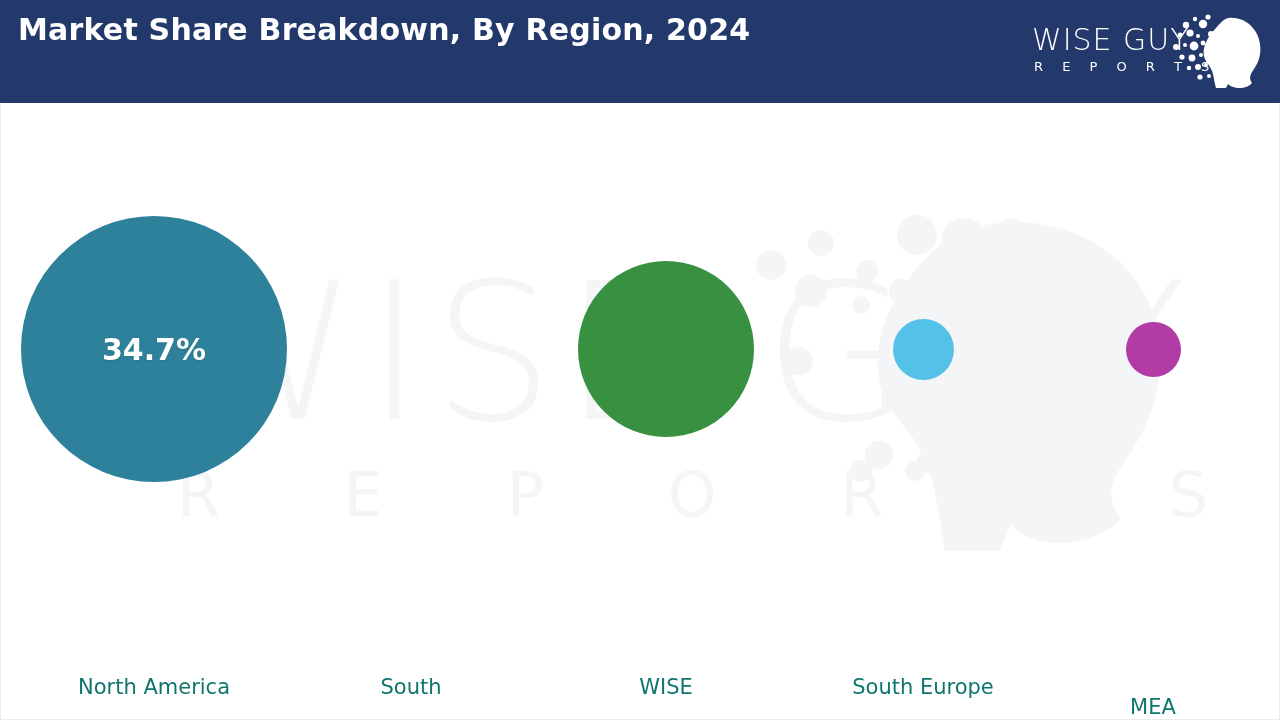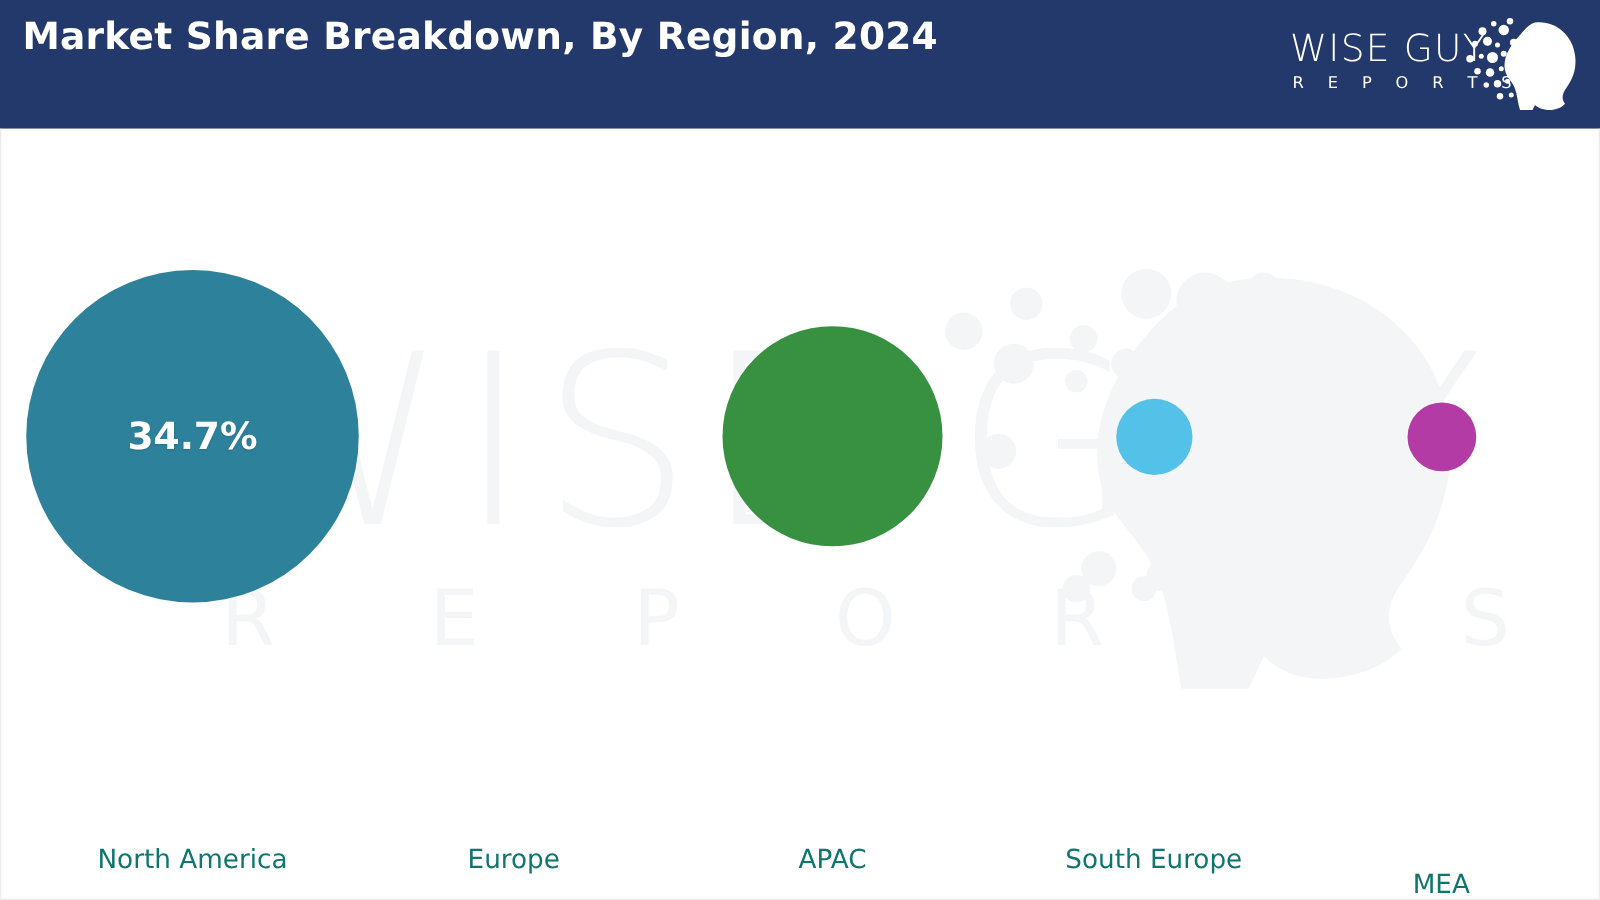"Europe" div.cat-label { text: Europe -> South }
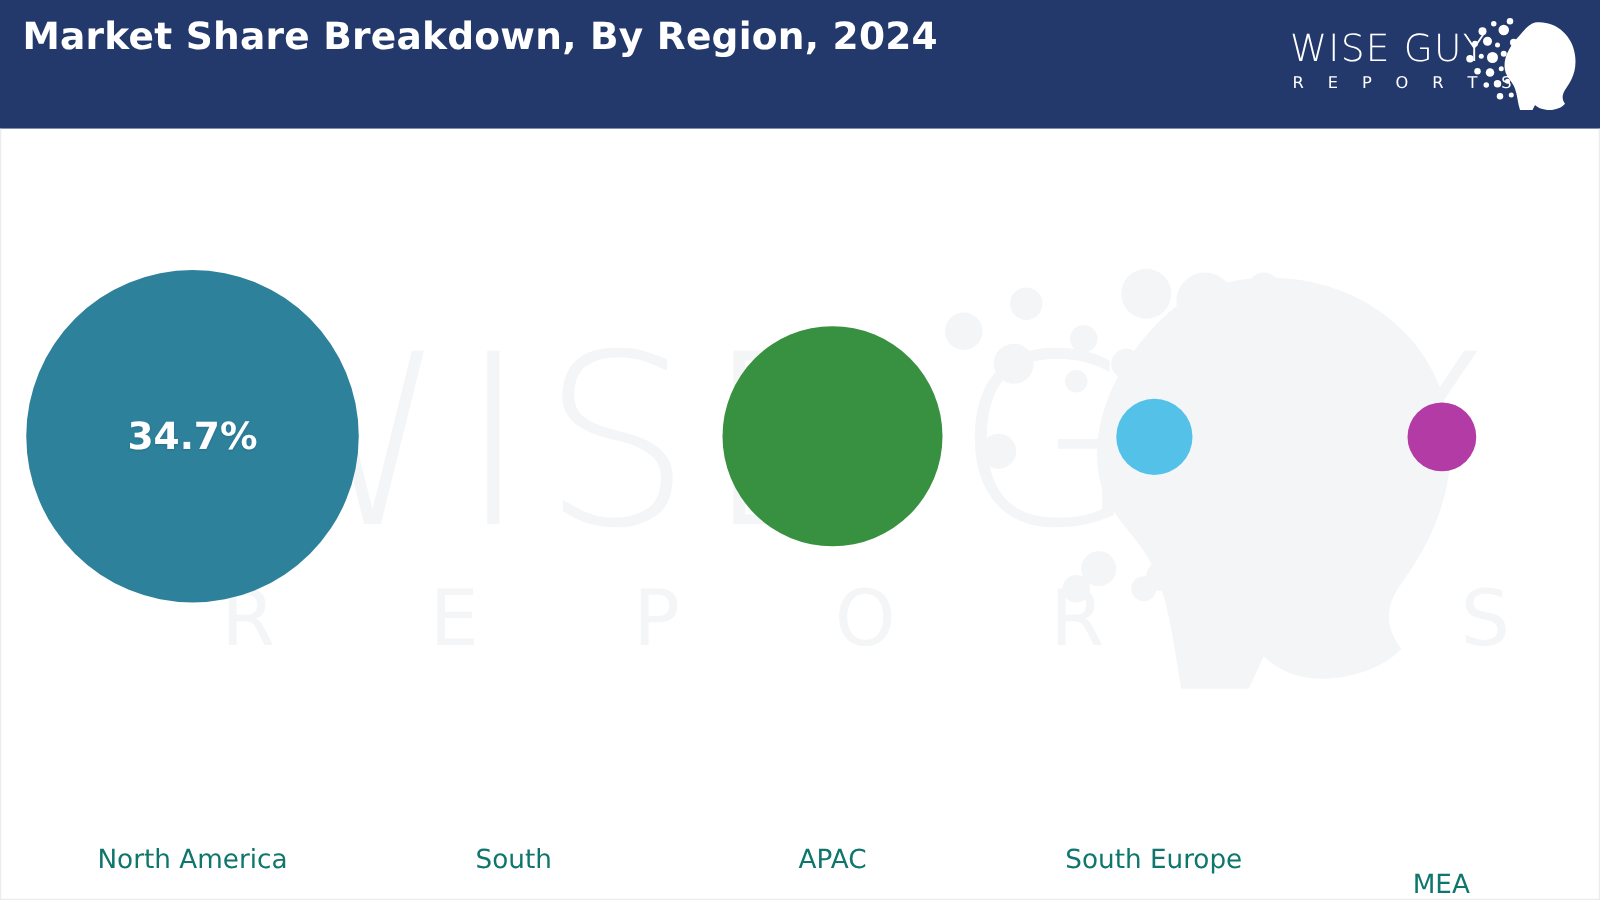"APAC" div.cat-label { text: APAC -> WISE }
